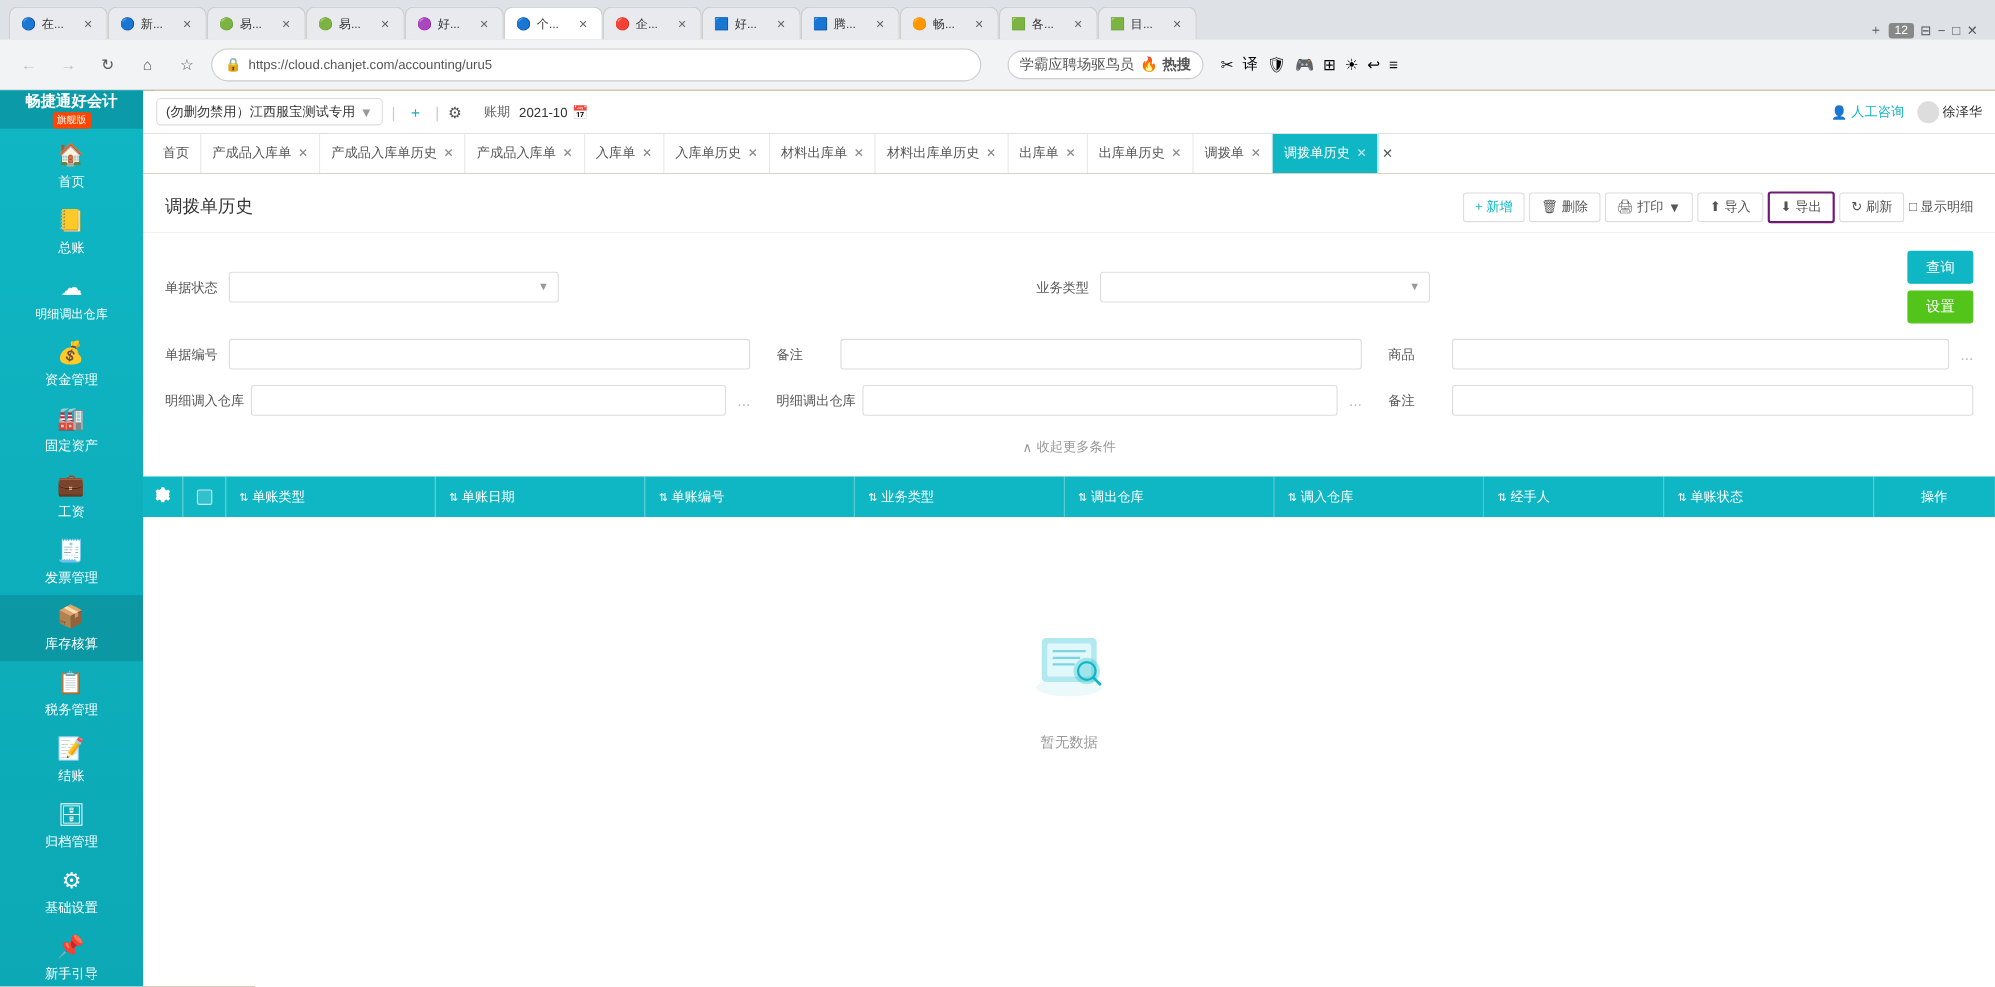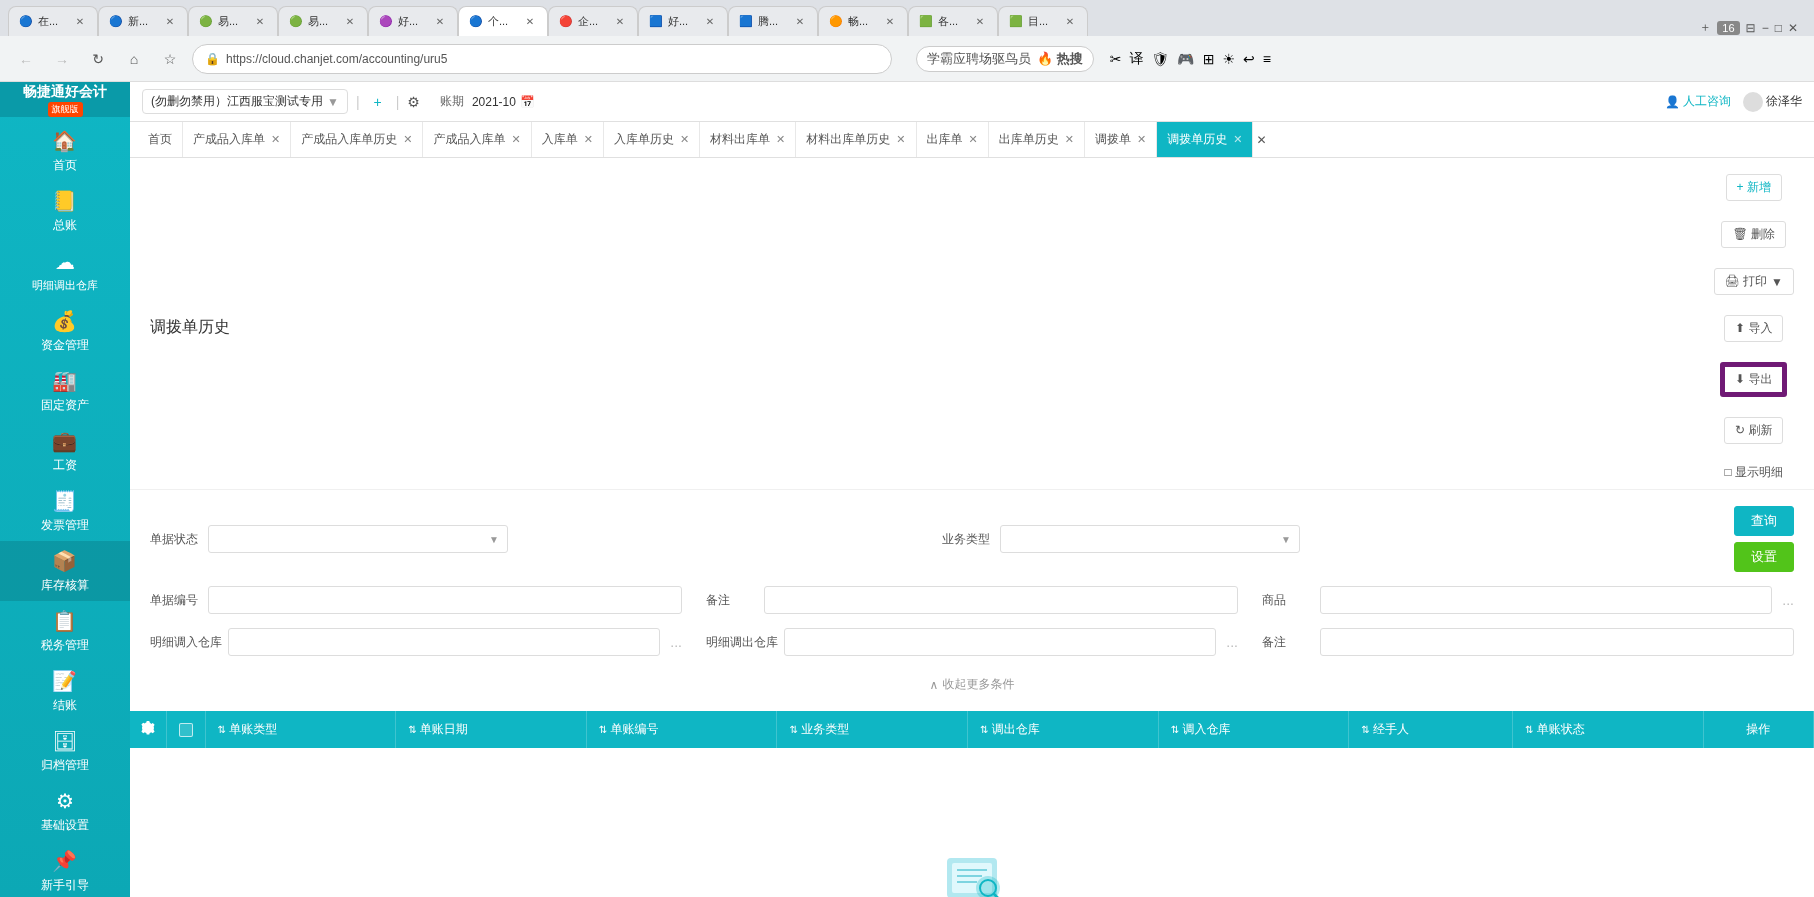"16" span { text: 16 -> 12 }
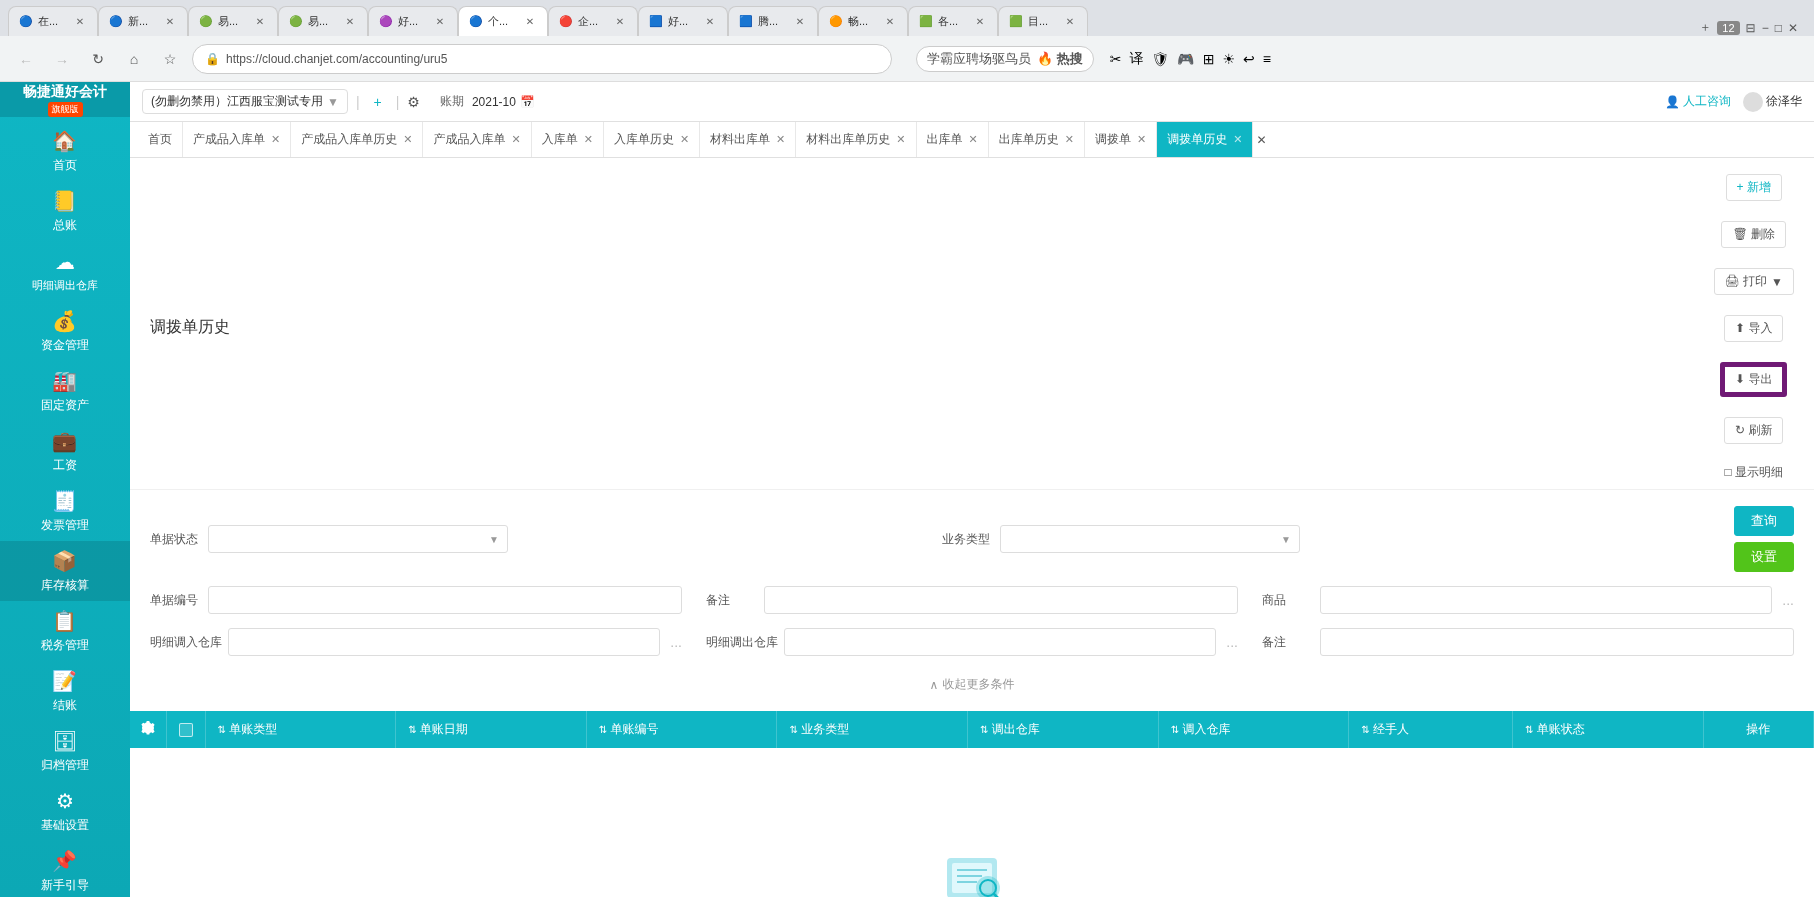"+ 新增" .page-actions { flex-direction: column -> none; gap: 20px -> 4px }
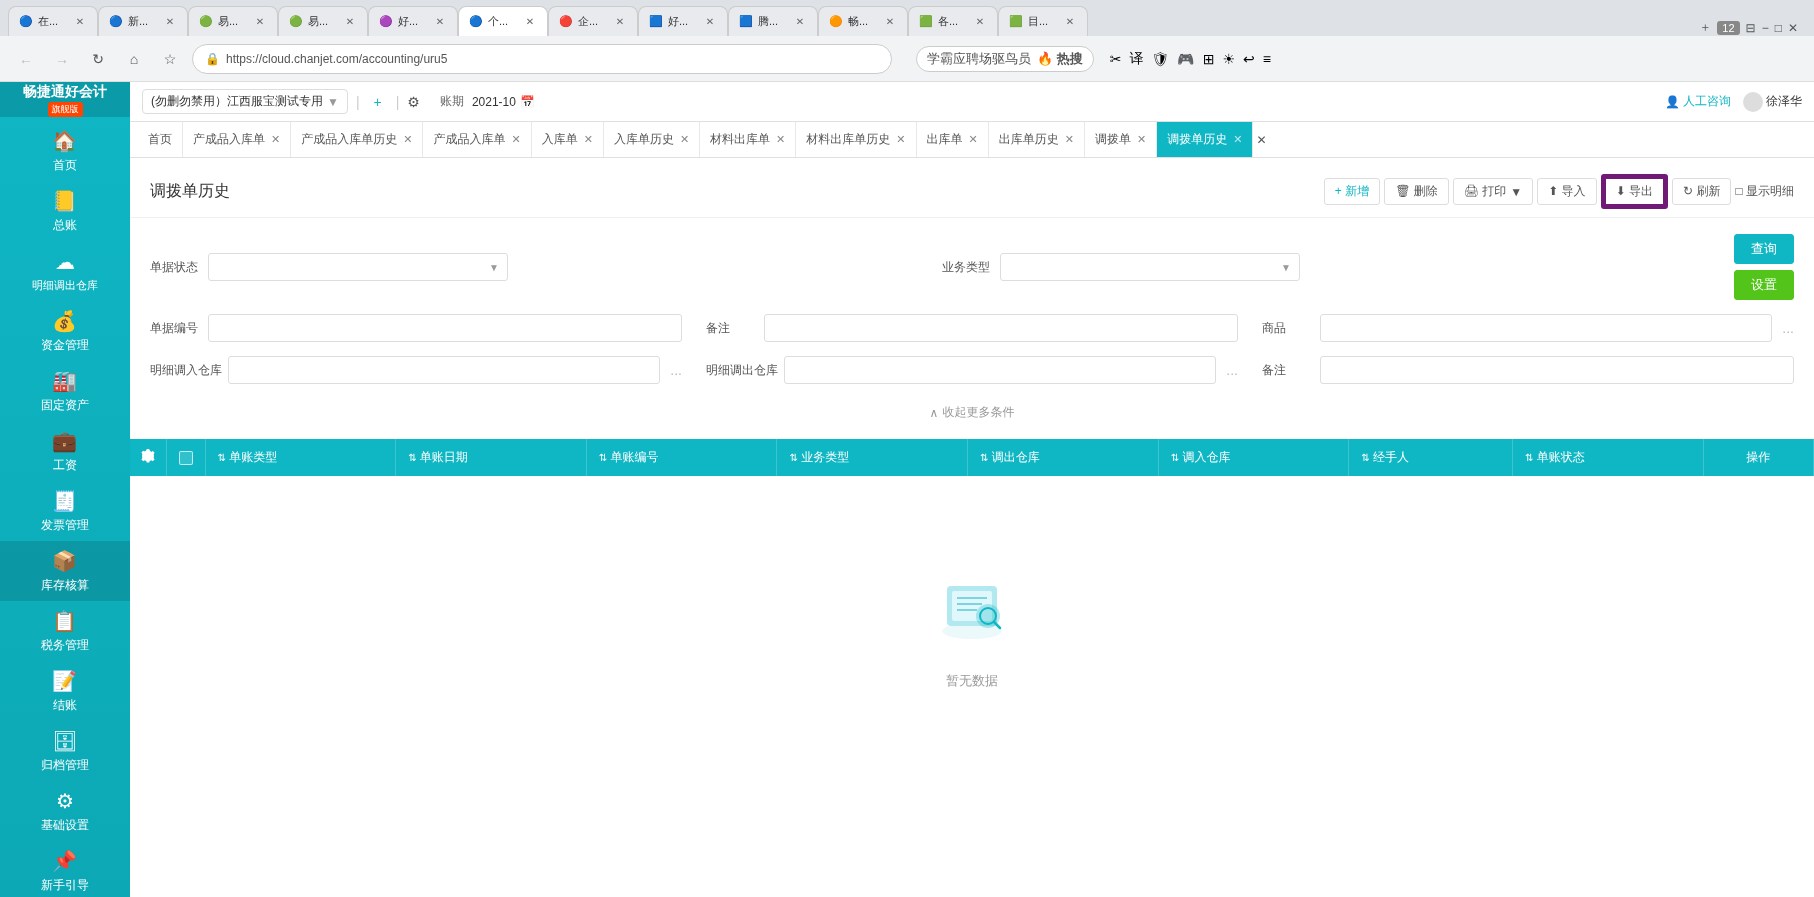"⬇ 导出" .btn-export { border: 5px solid #701a75 -> 2px solid #701a75 }
